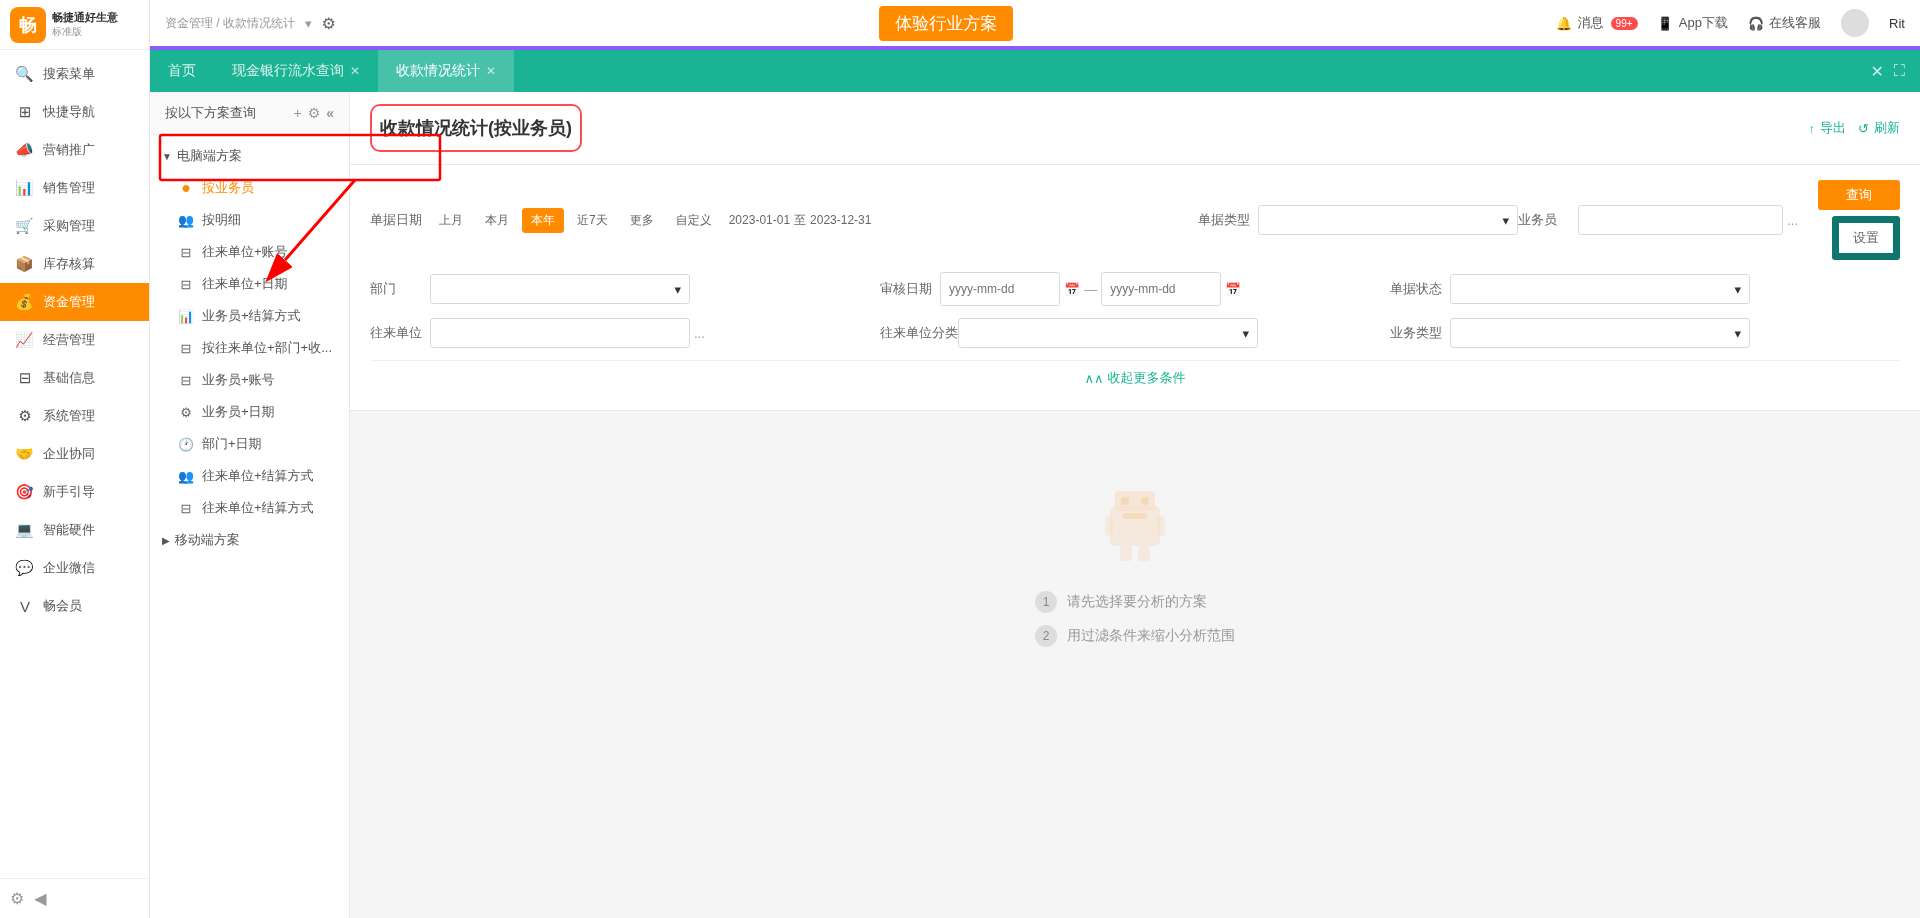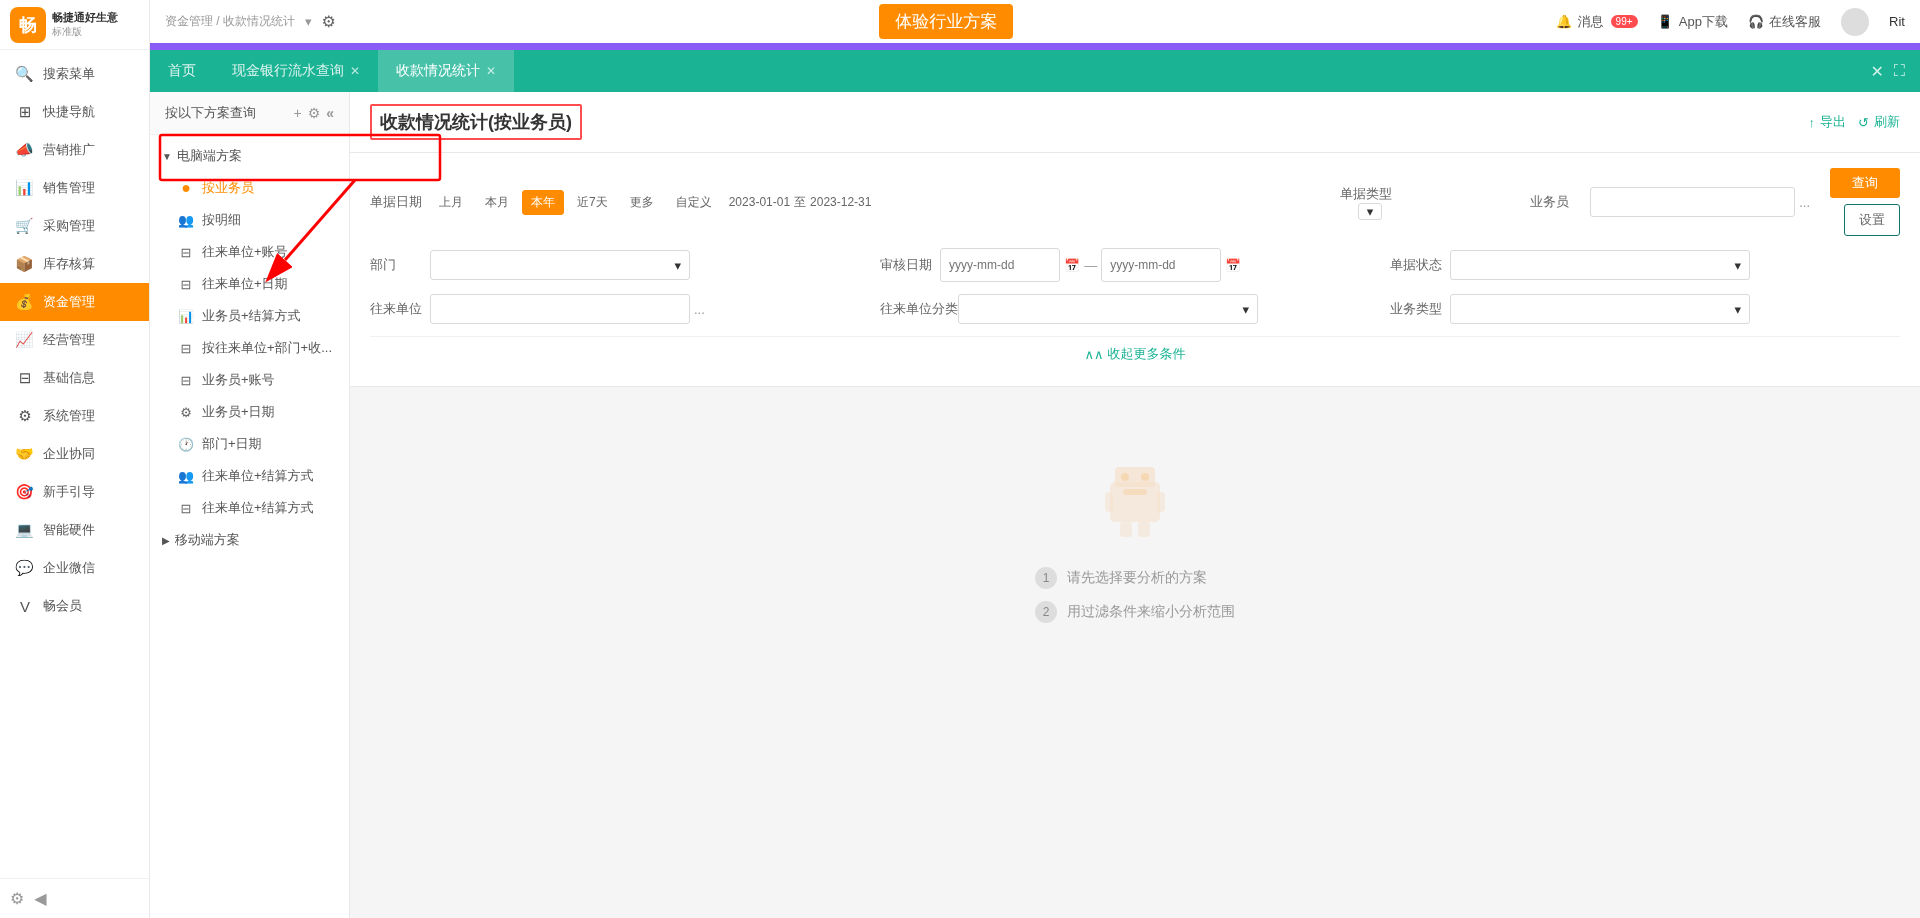"资金管理 / 收款情况统计" .top-header { border-bottom: 7px solid #8b5cf6 -> 4px solid #8b5cf6 }
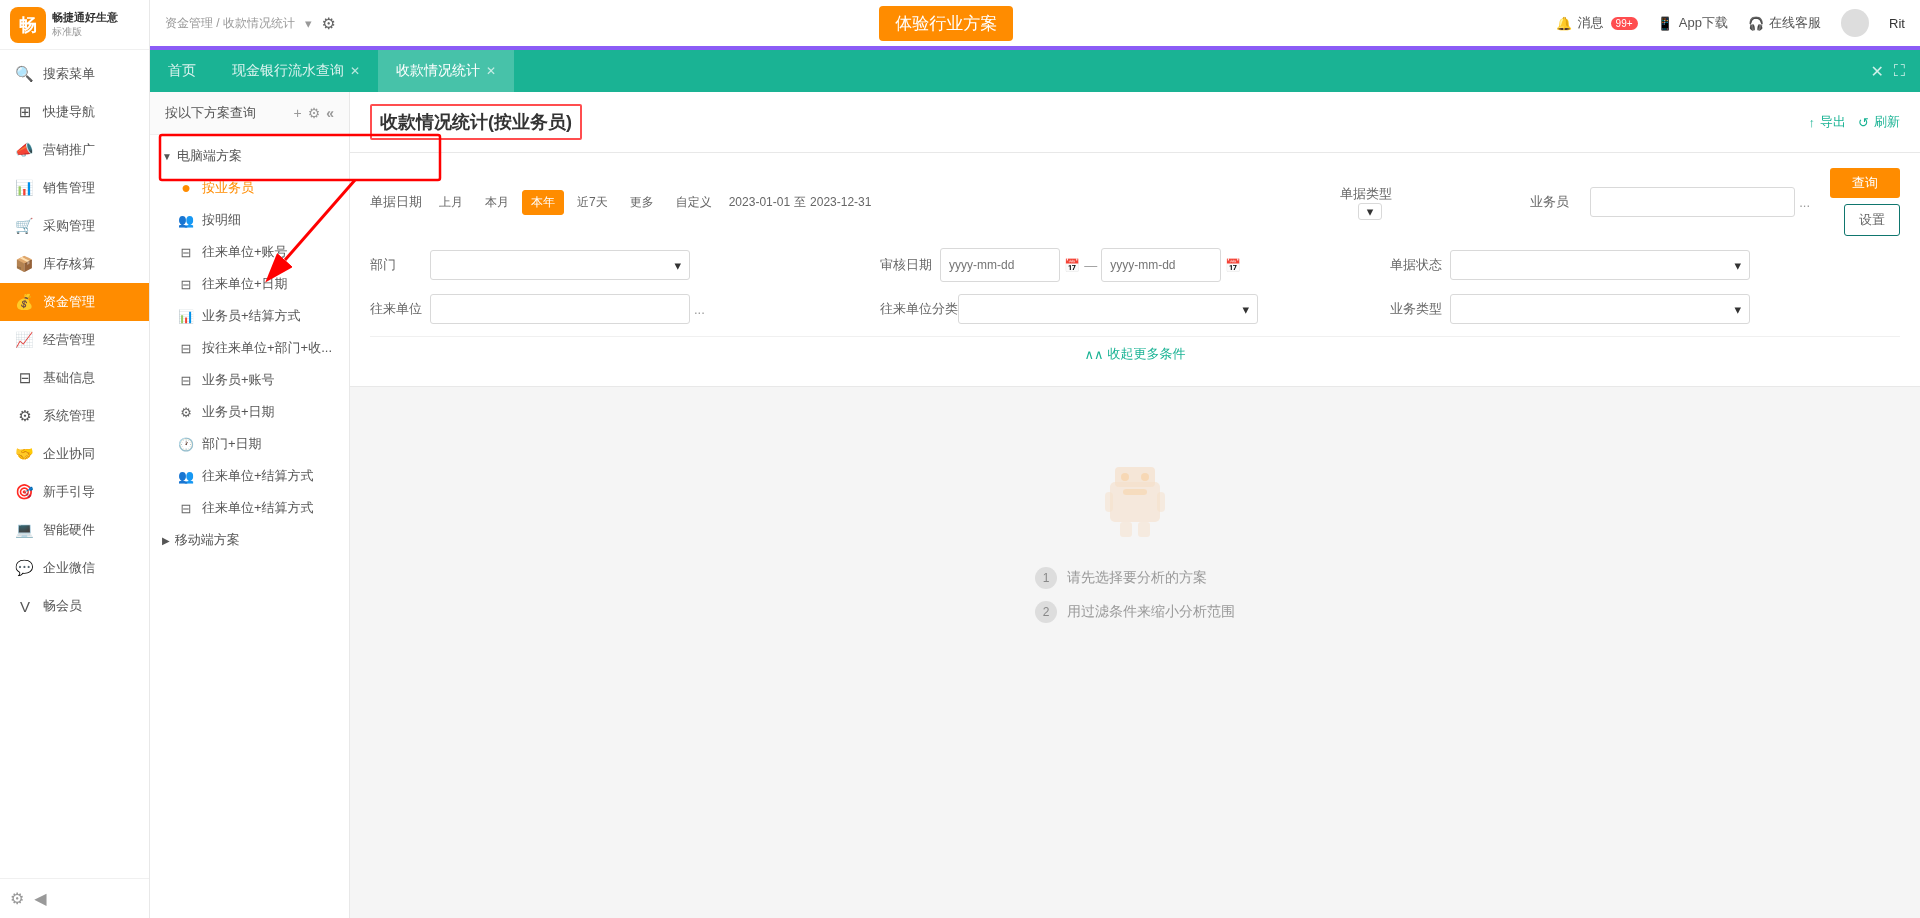"收款情况统计(按业务员)" .page-title { border-radius: 2px -> 10px; padding: 4px 8px -> 10px 8px }
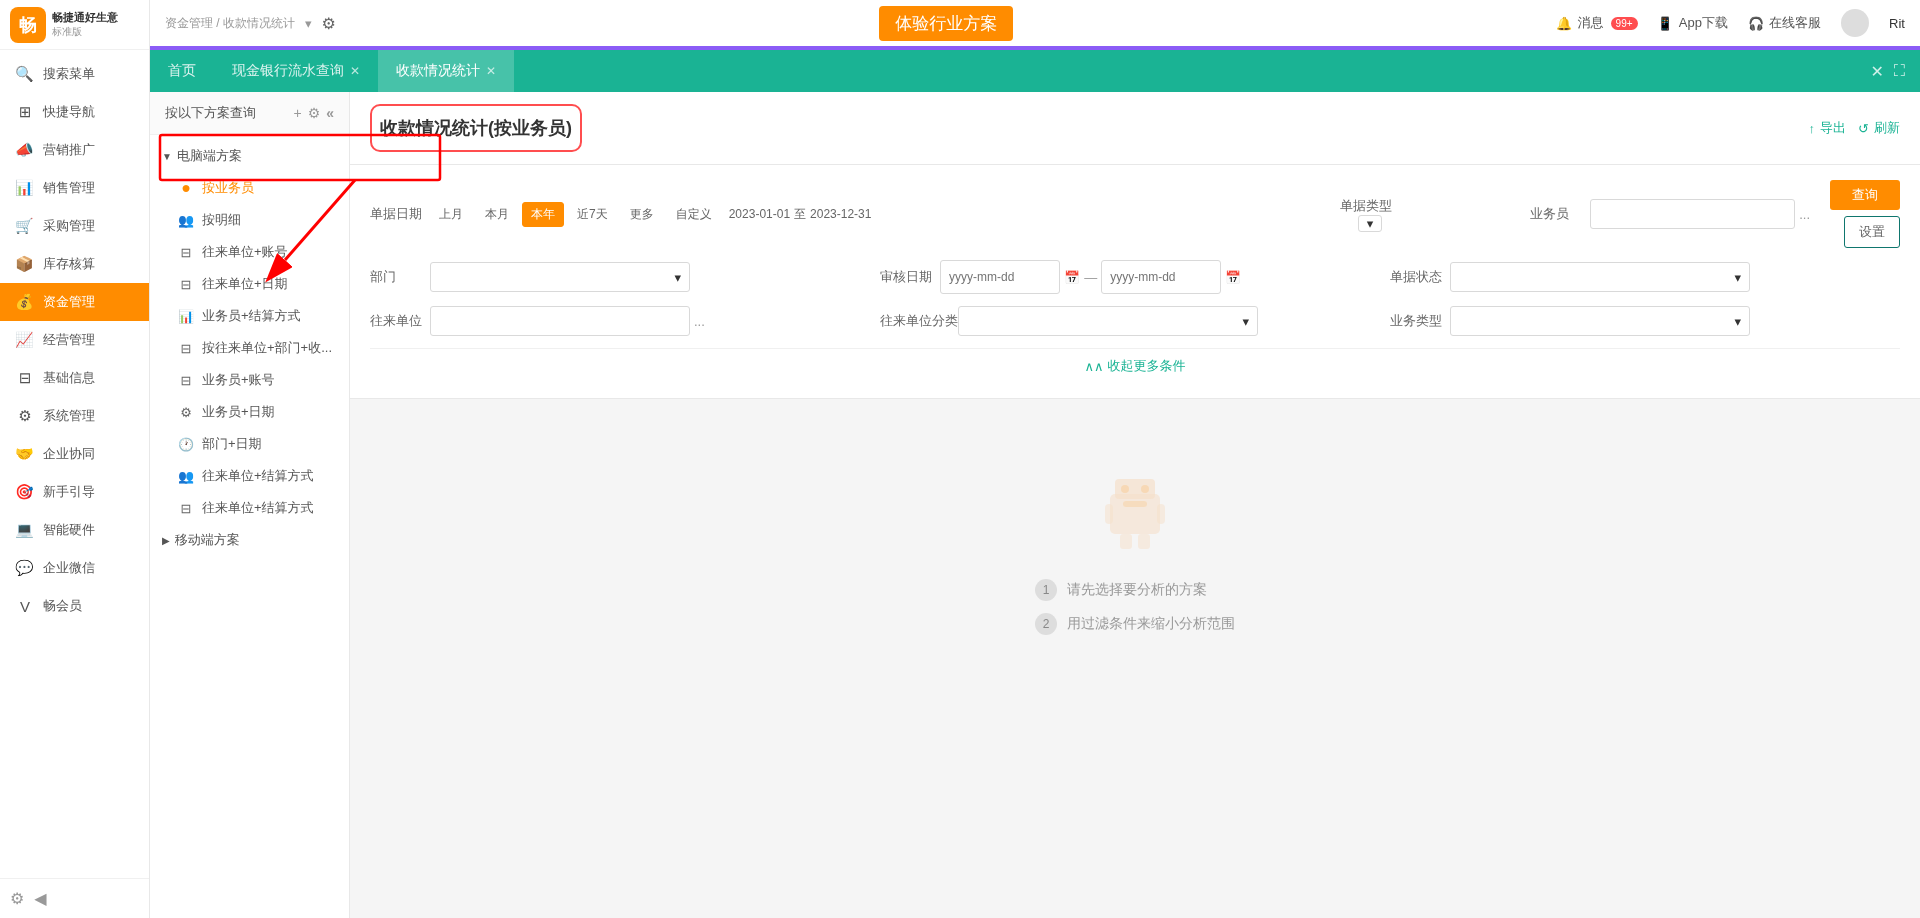"单据类型" div.filter-item { flex-direction: column -> none }
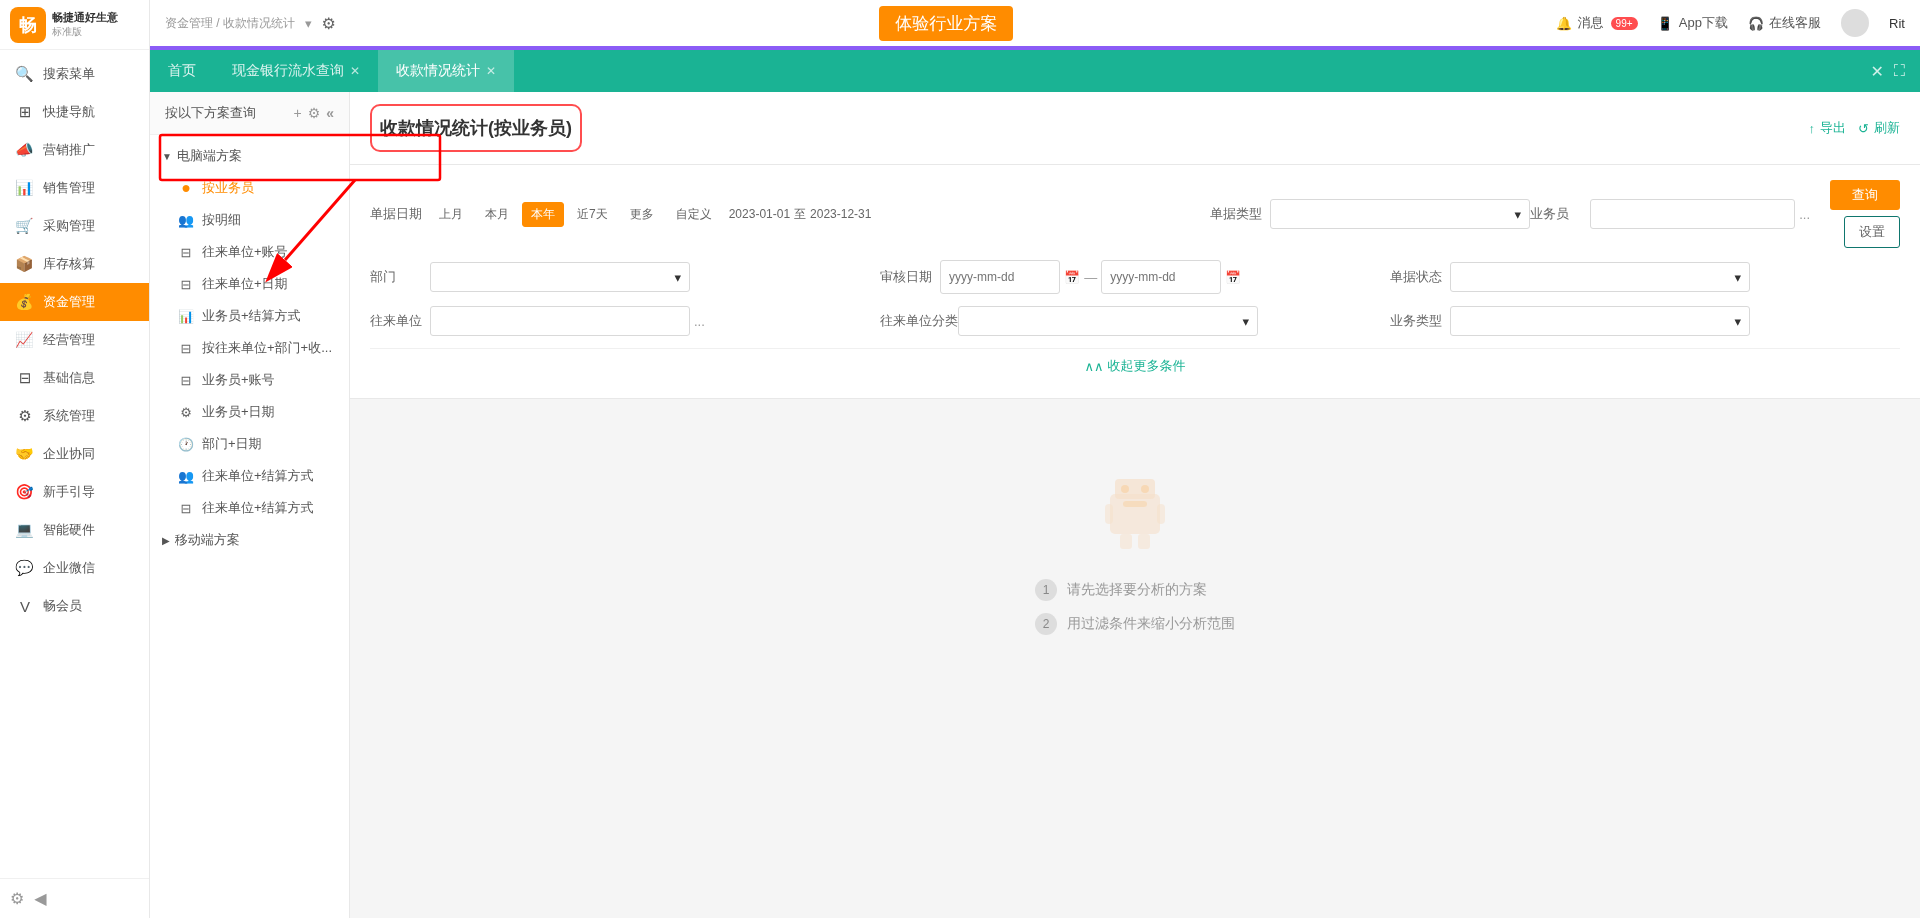"设置" .settings-btn { border: 1px solid #0f766e -> 7px solid #0f766e }
